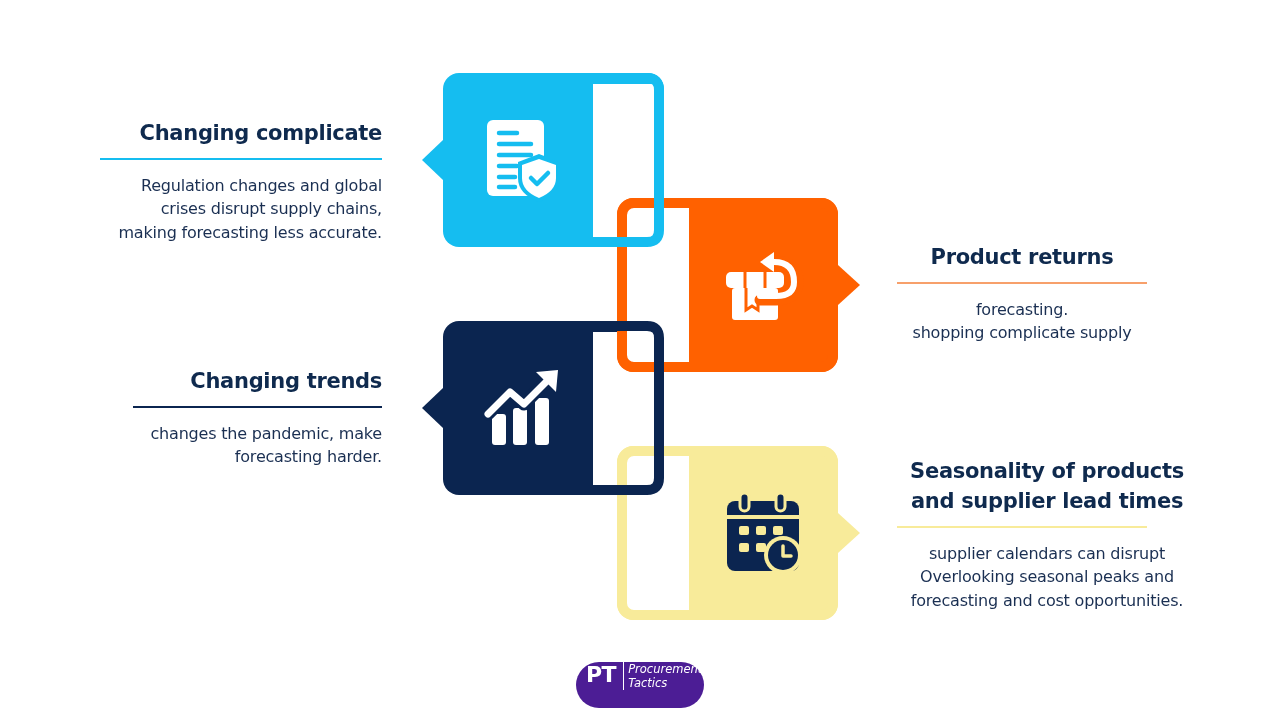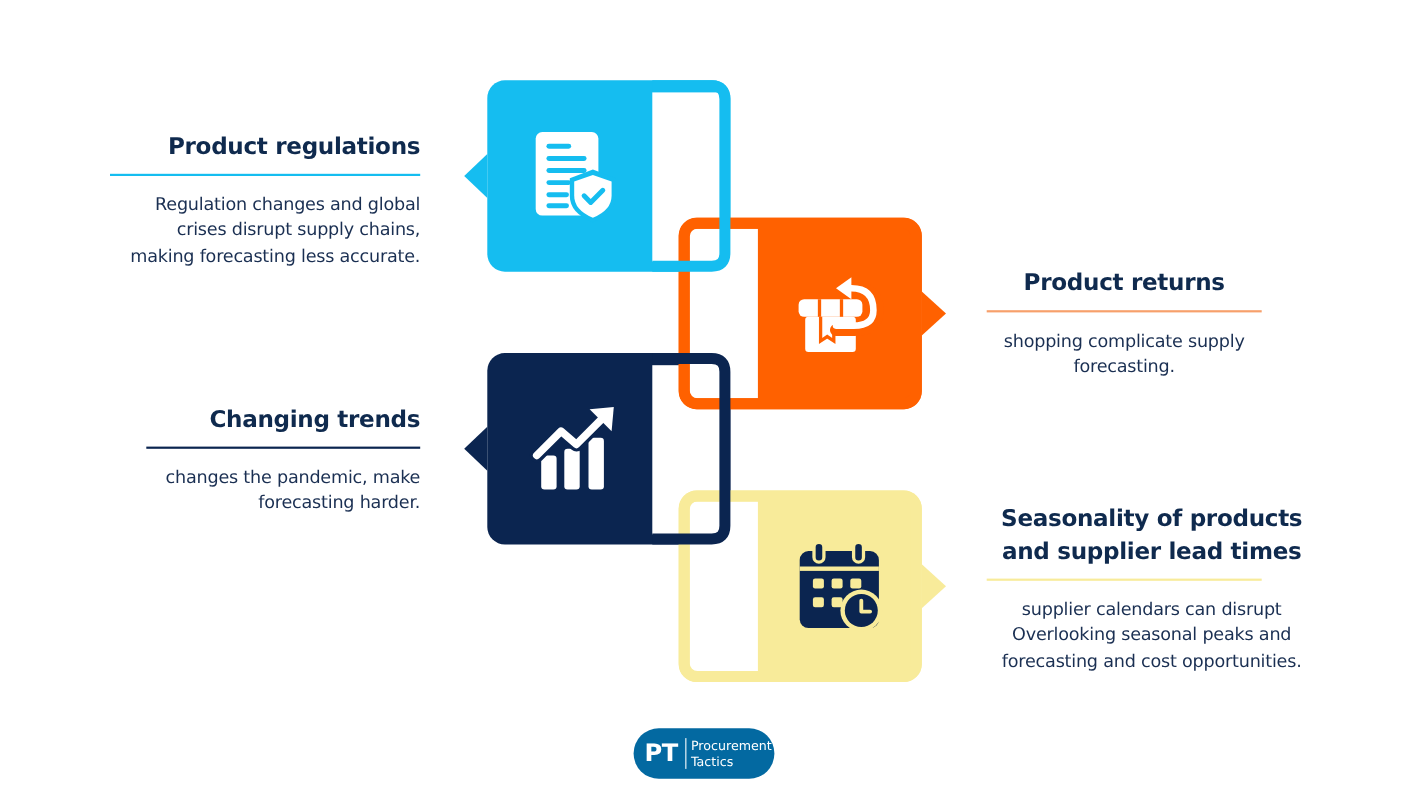"Product regulations" div.title { text: Product regulations -> Changing complicate }
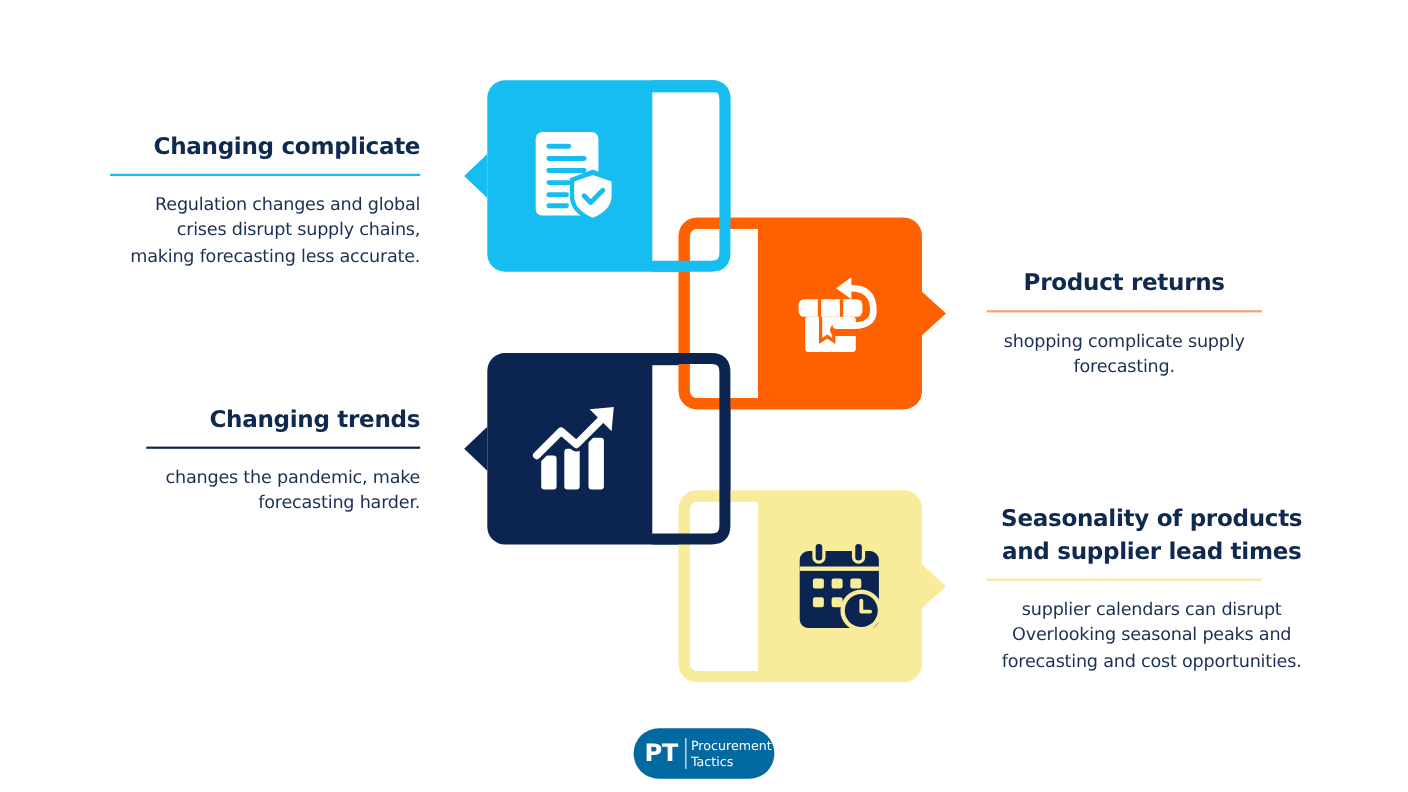"shopping complicate supply" div { order: before "forecasting." -> after "forecasting." }
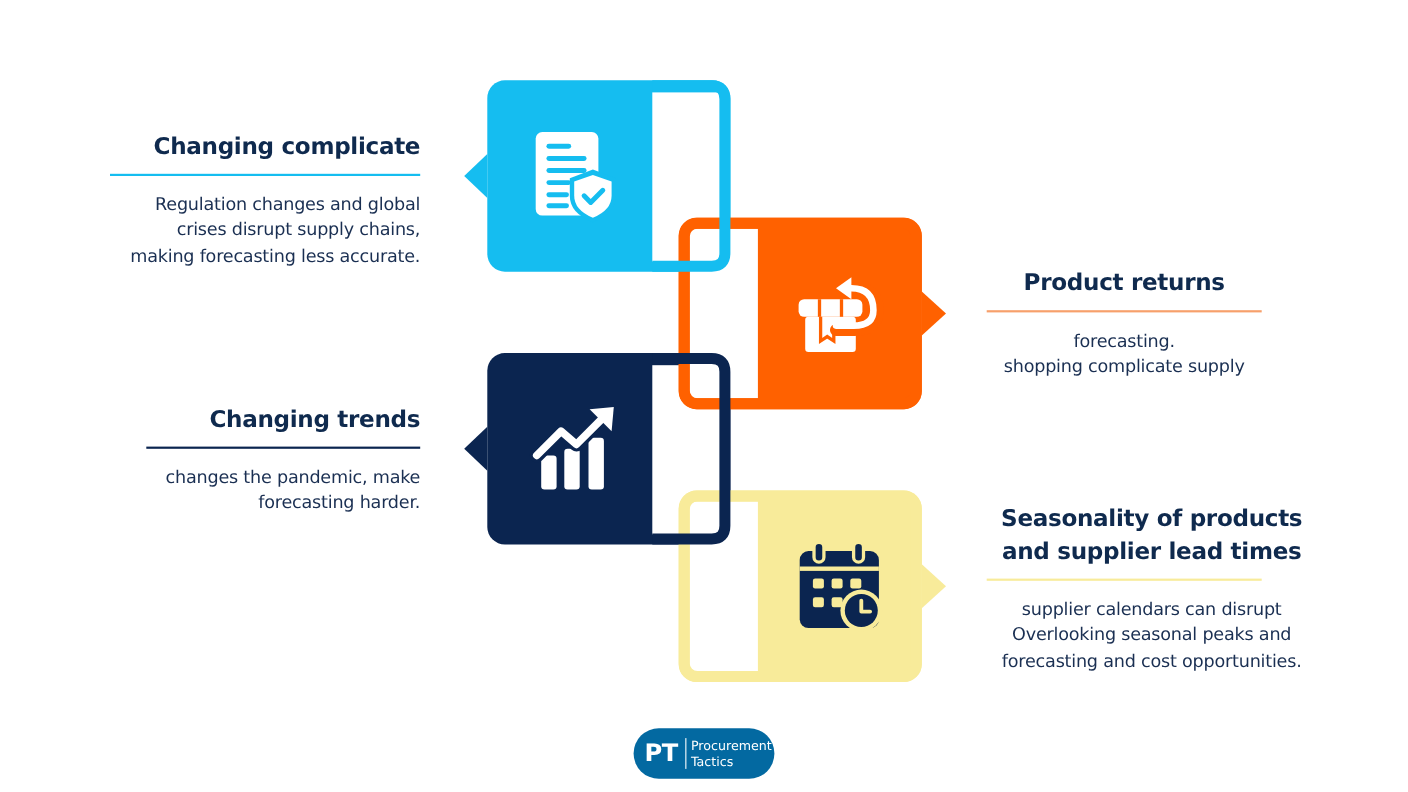"PT" #logo { align-items: center -> none; background: #0369a1 -> #4c1d95 }
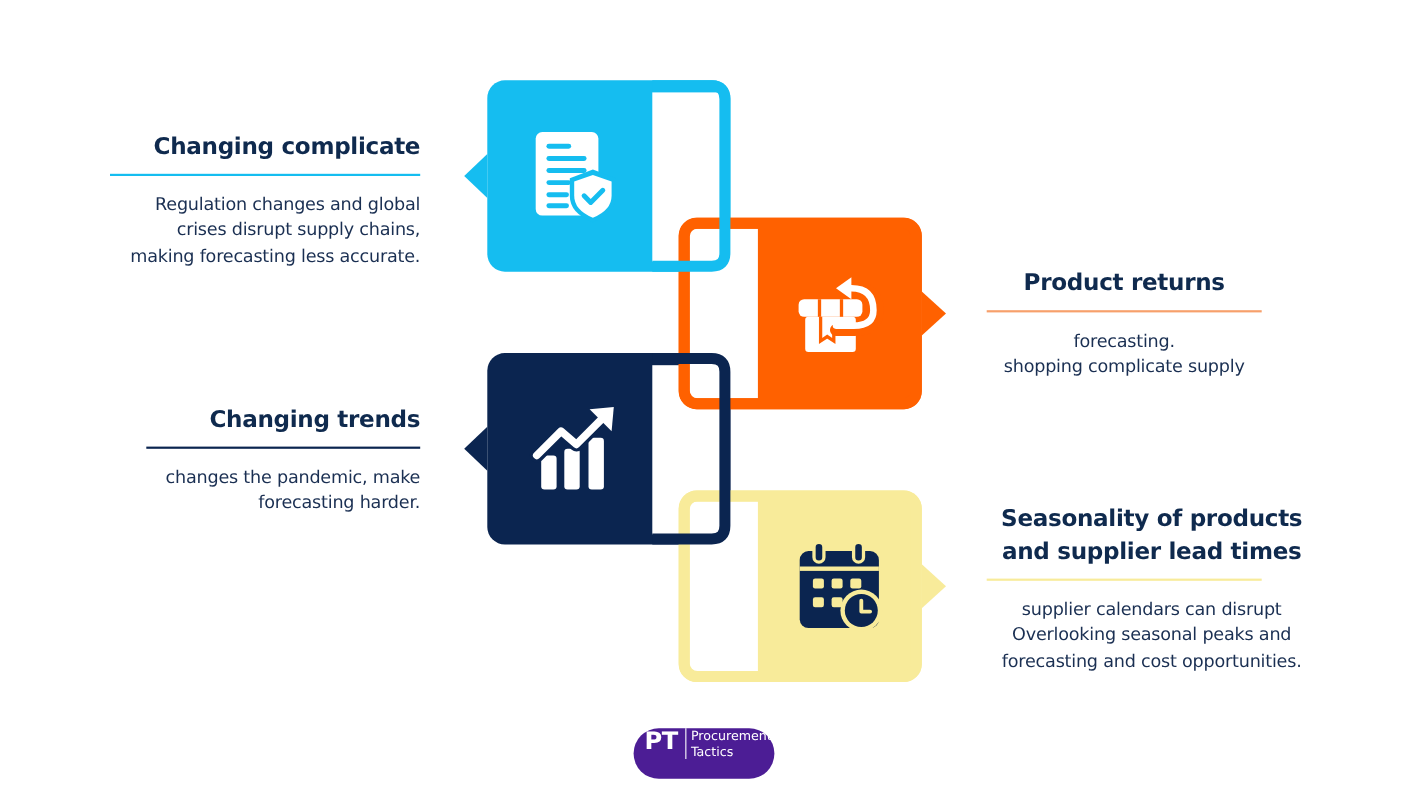"Procurement" #logo .name { font-style: none -> italic }
